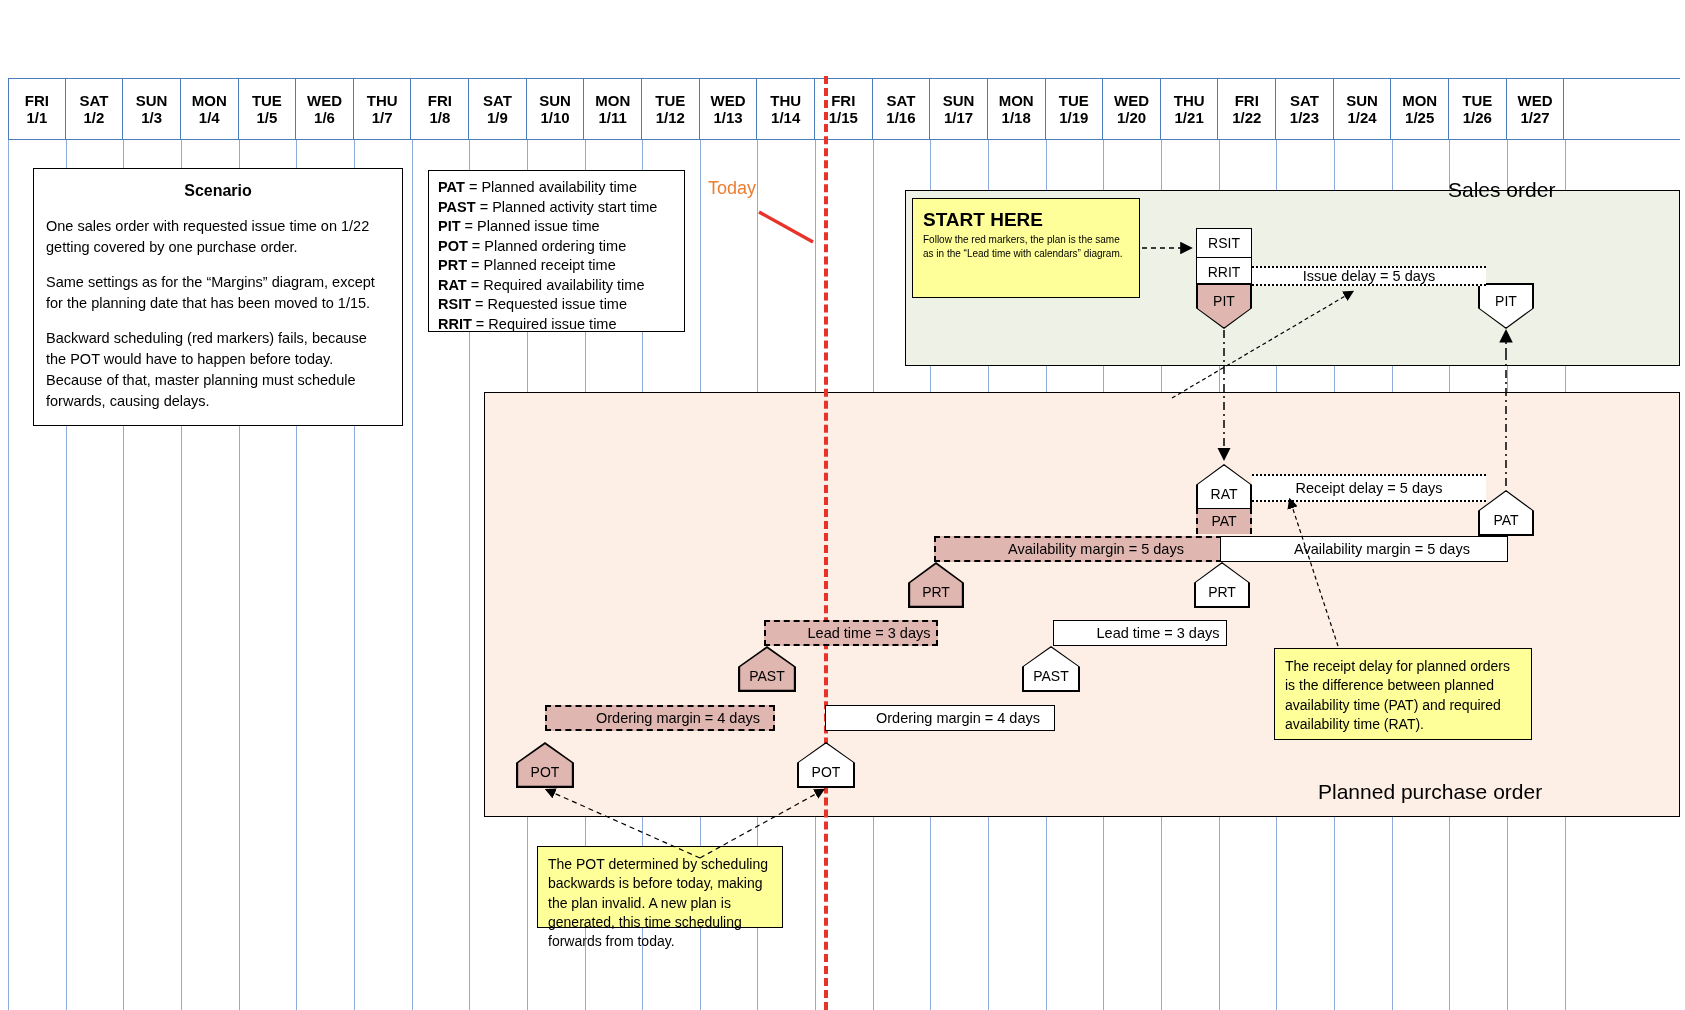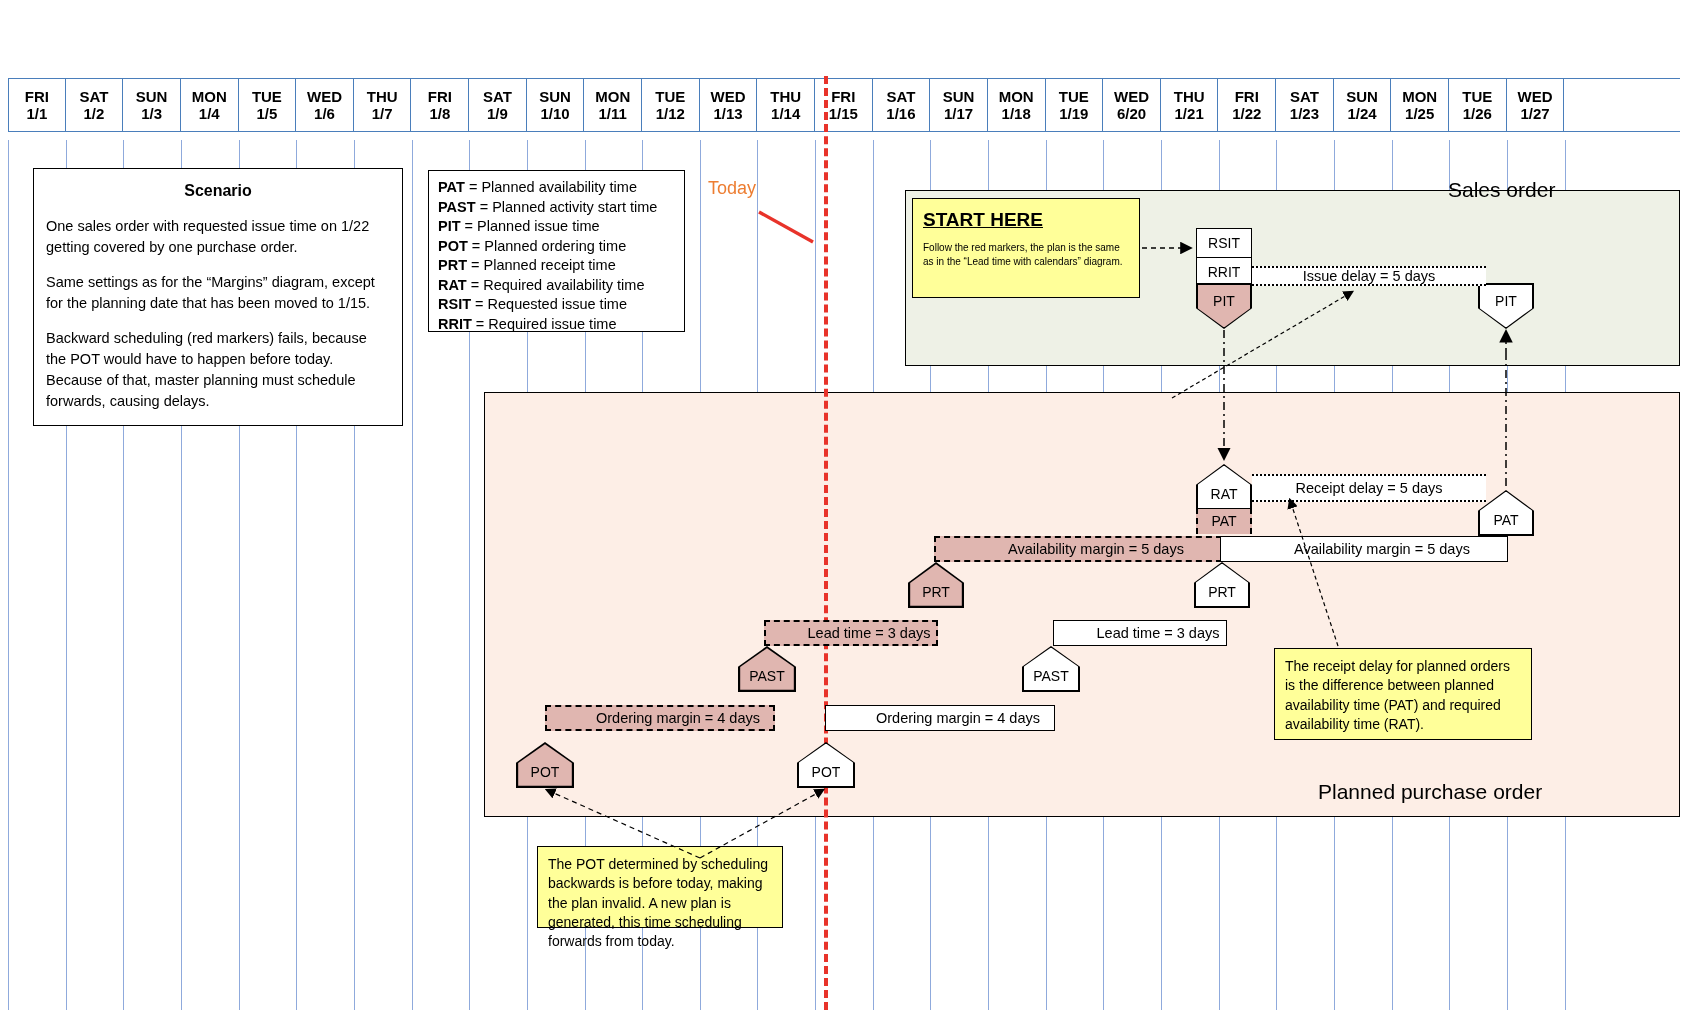"FRI" .cal { height: 54px -> 62px }
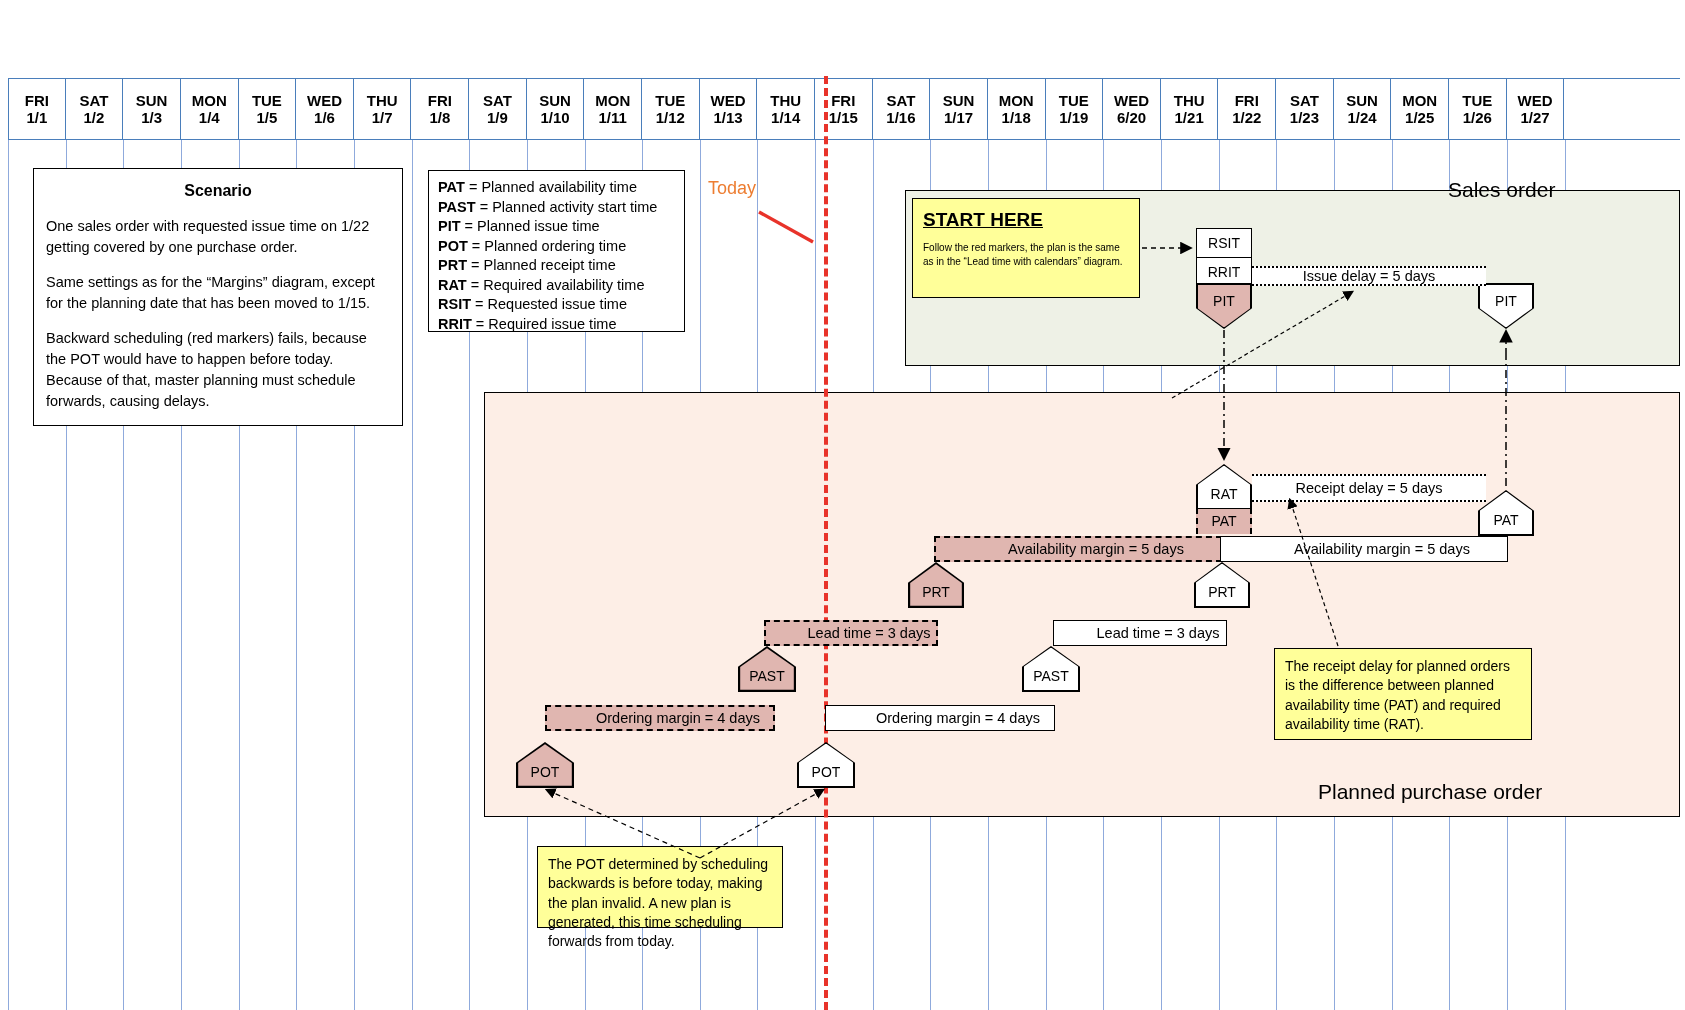"6/20" div.dd { text: 6/20 -> 1/20 }
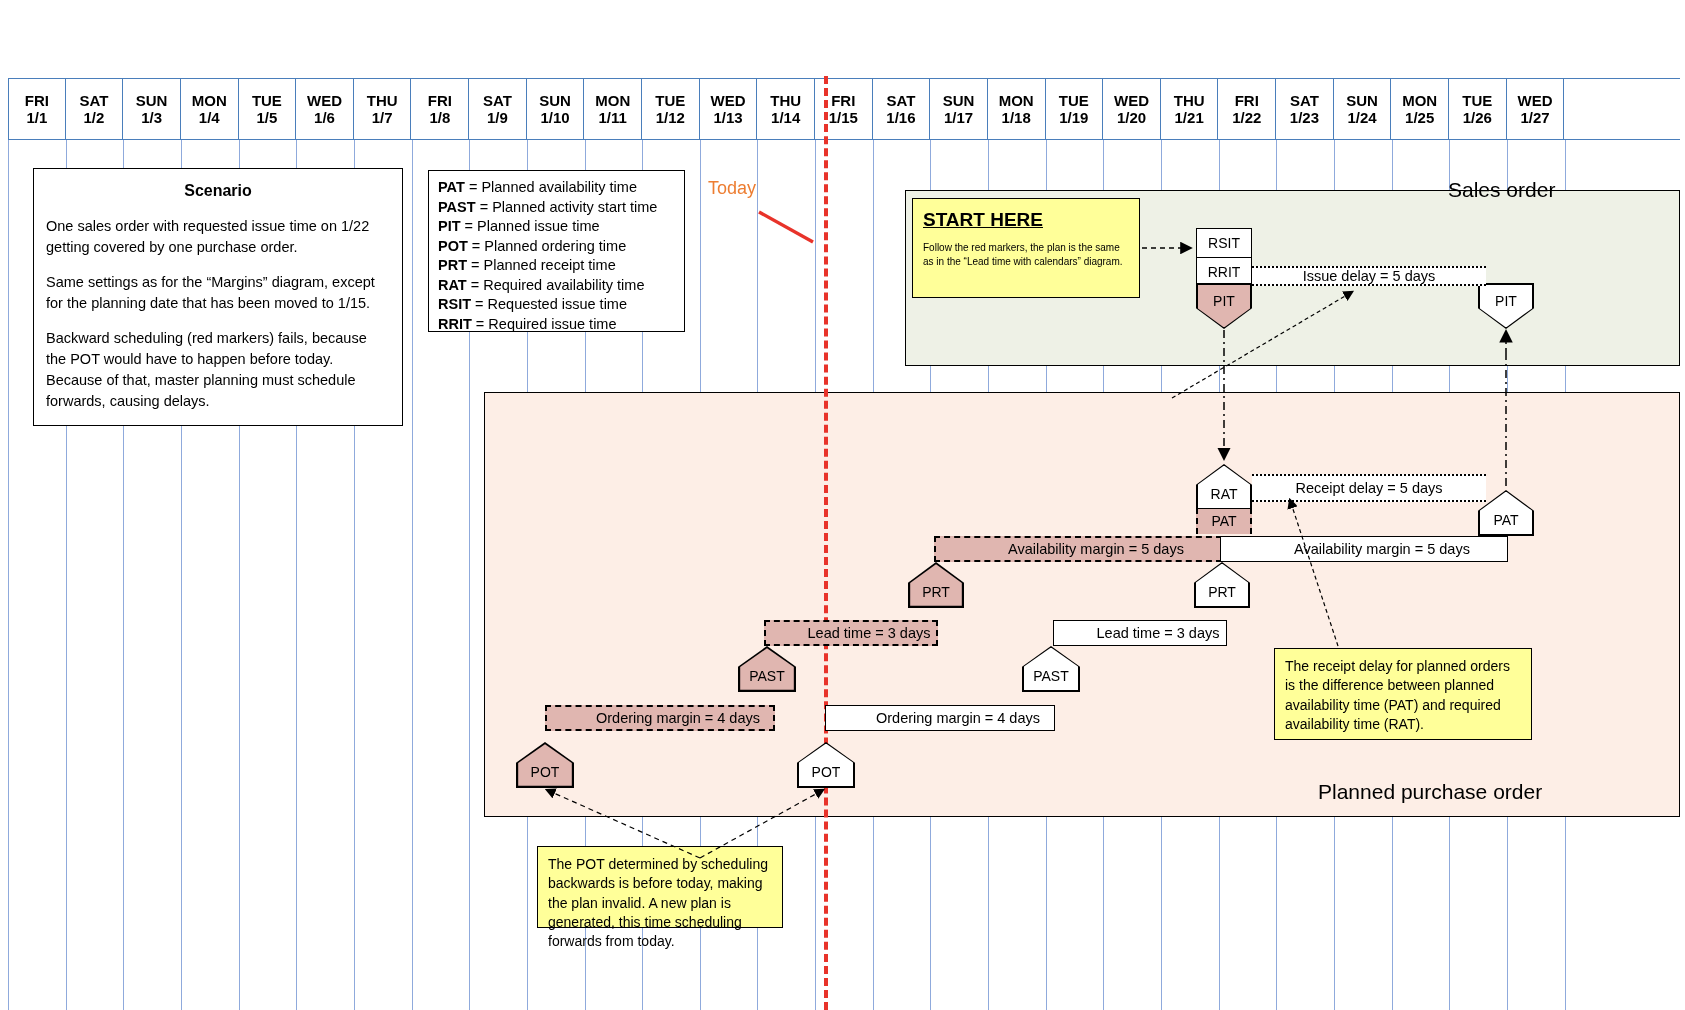"START HERE" div { margin-bottom: 8px -> 0; text-decoration: underline -> none }
